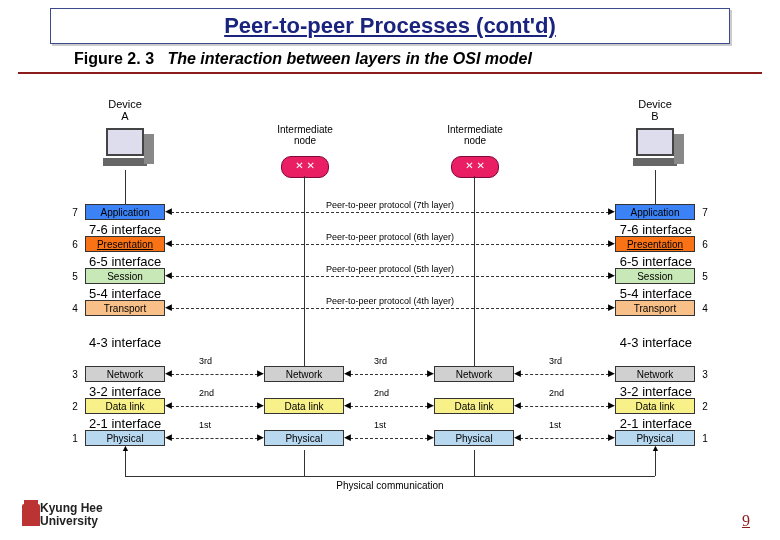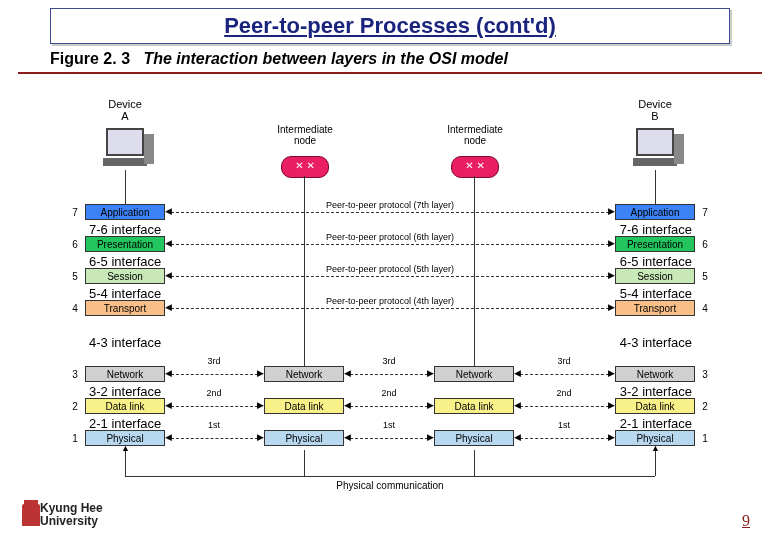"Figure 2. 3 The interaction" .figure-row { margin: 6px 50px 4px -> 6px 74px 4px }
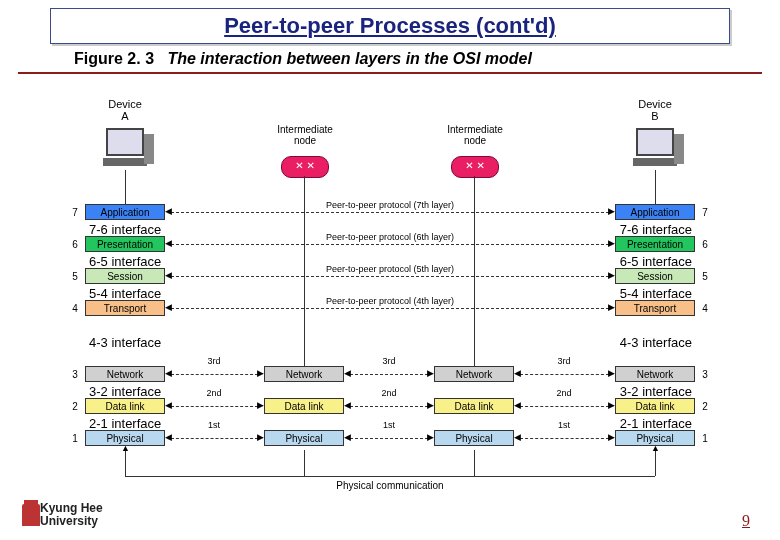"Presentation" .c-teal { background: #22c55e -> #f97316; text-decoration: none -> underline }
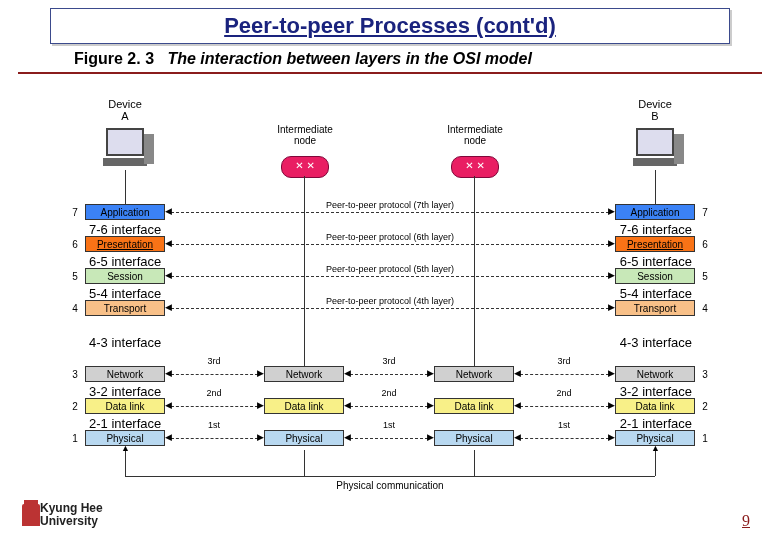"3rd" .hop { text-align: center -> left }
